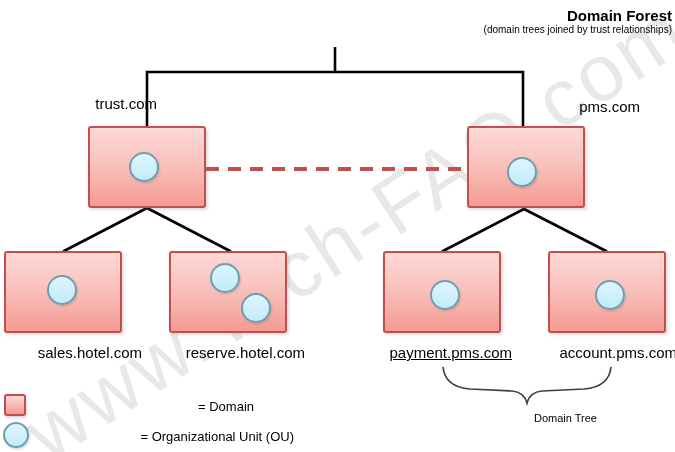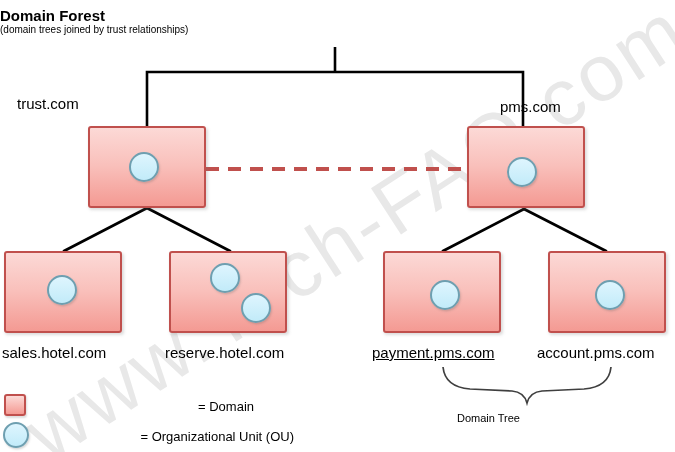"Domain Forest" .lbl { text-align: left -> right }
